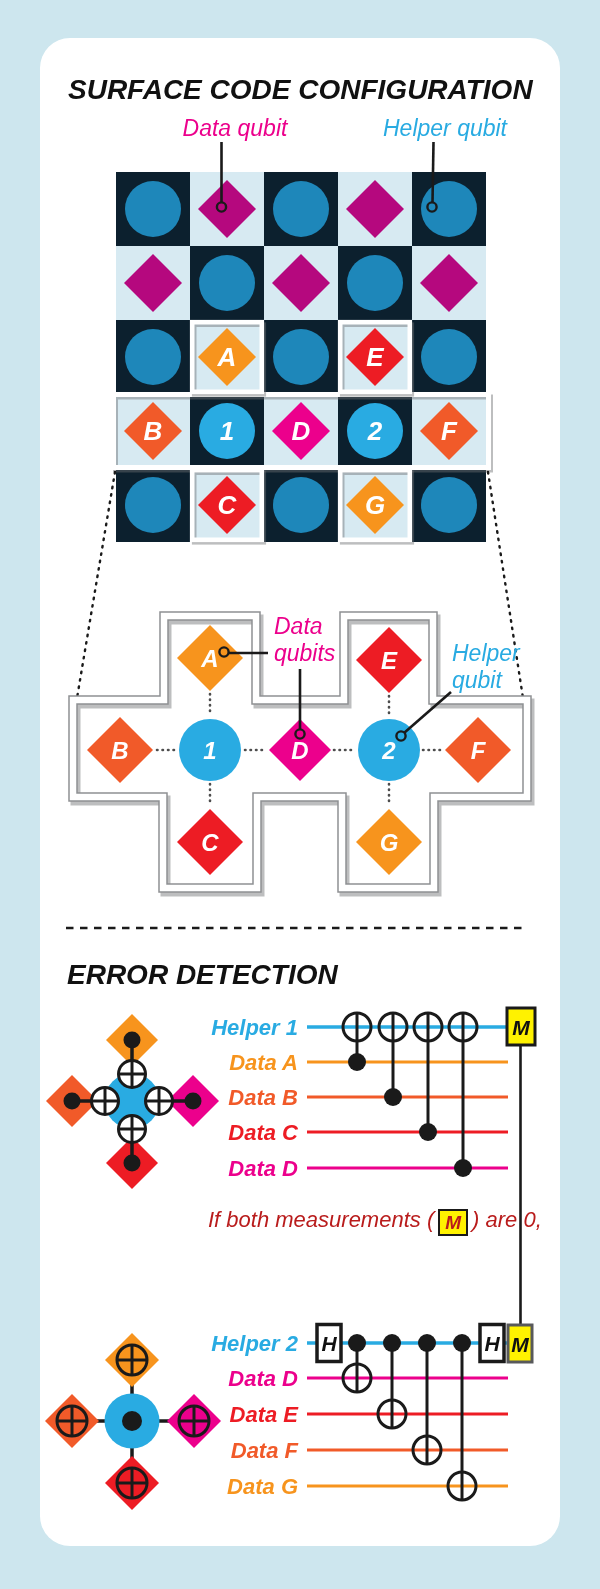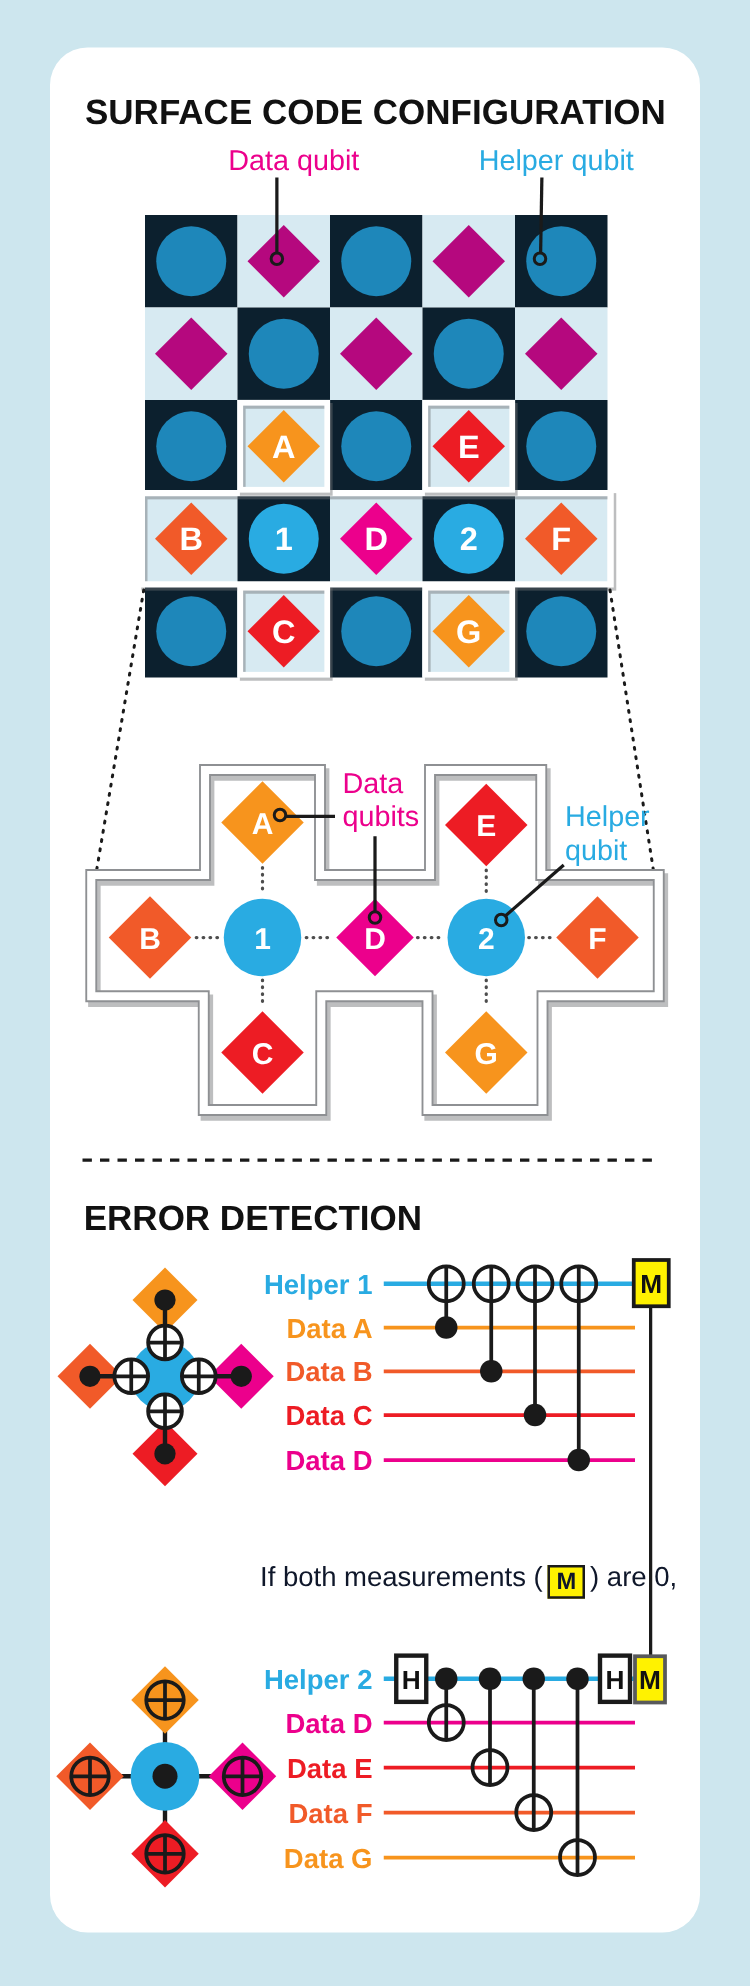"SURFACE CODE CONFIGURATION" .stage { font-style: none -> italic }
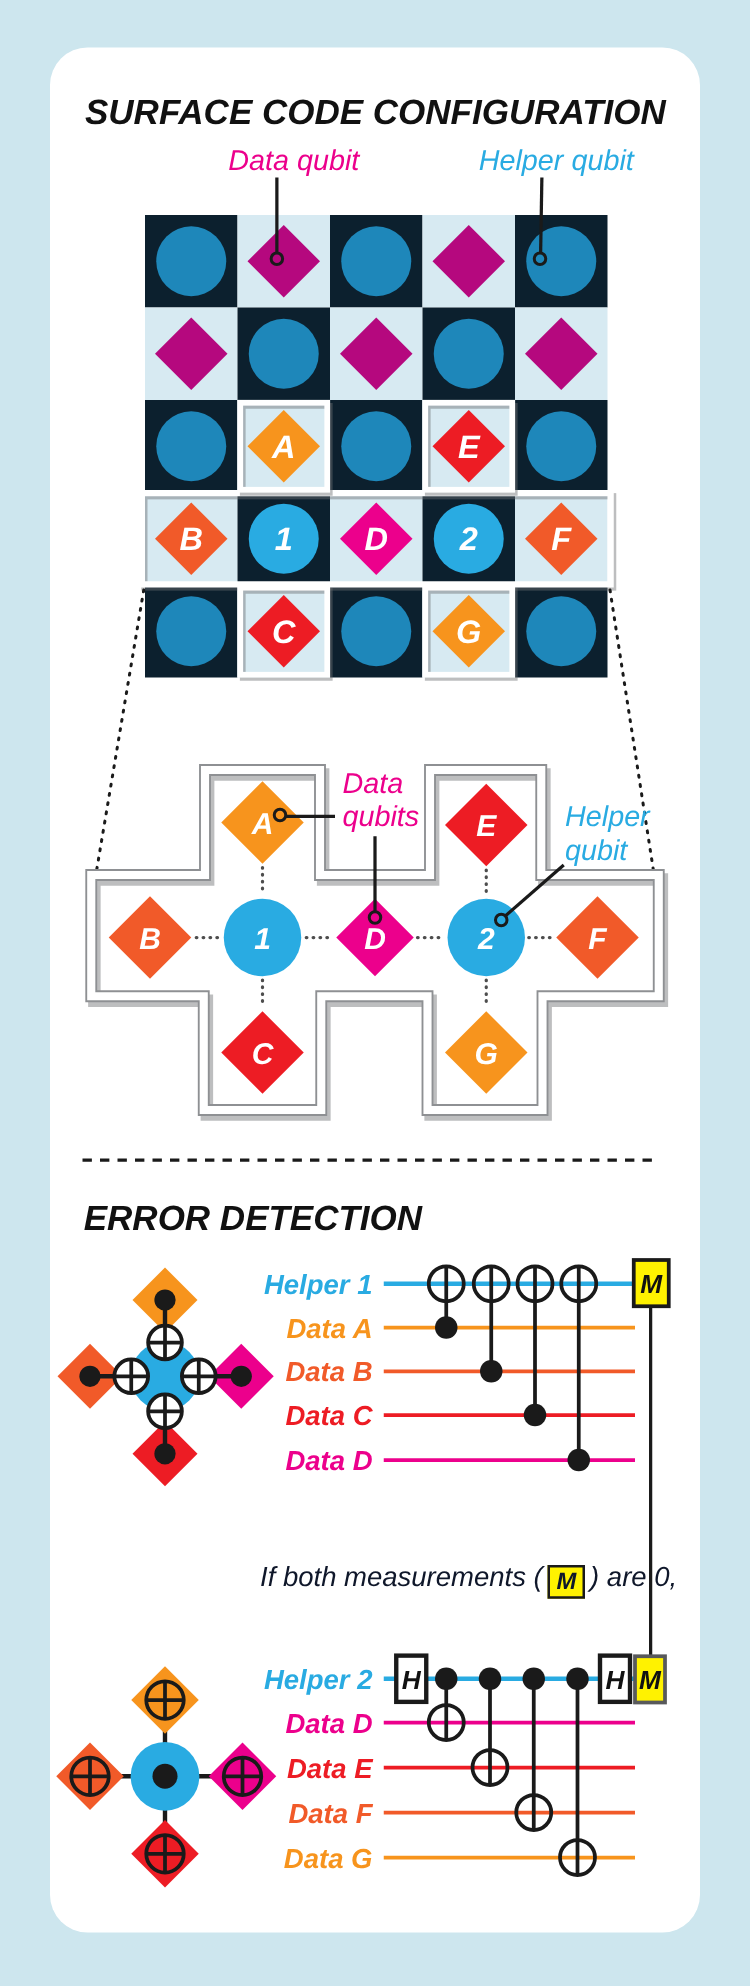"If both measurements ( M" .note { color: #0f172a -> #b91c1c; top: 1246px -> 1204px }
